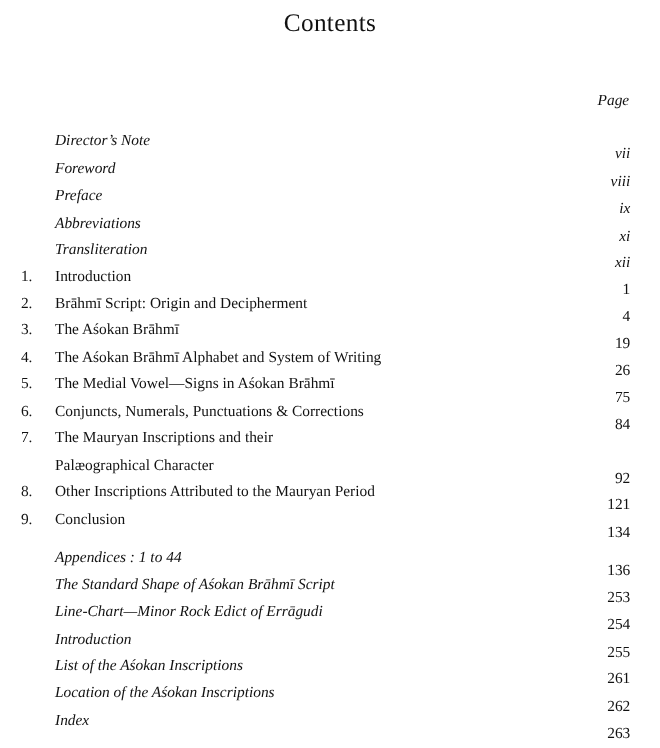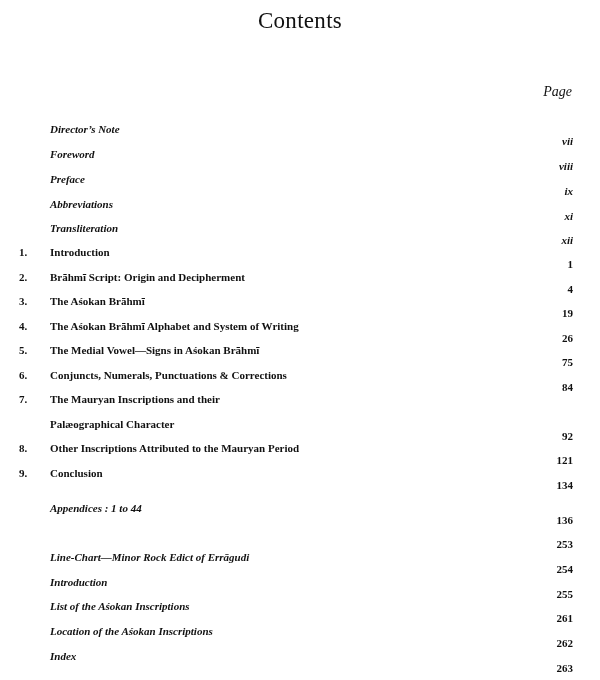"Director’s Note" .row { font-size: 11px -> 14px; font-weight: bold -> none }
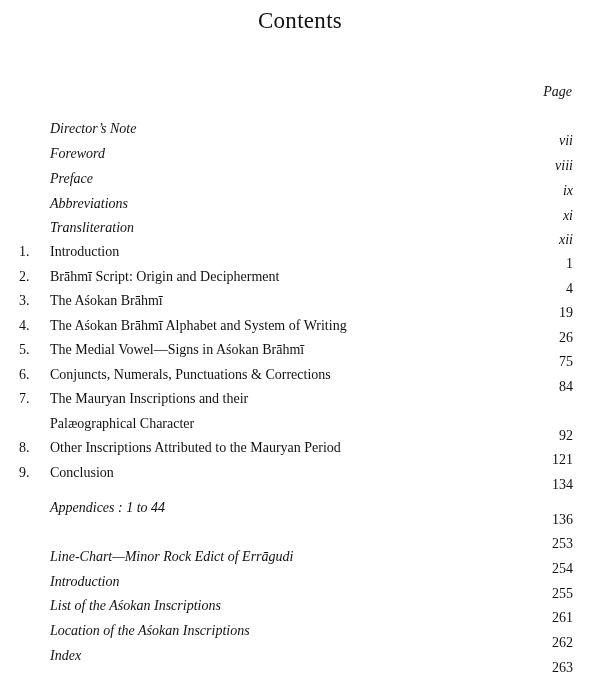"The Standard Shape of Aśokan" span.label { html: none -> <span>The Standard Shape of Aśokan Brāhmī Script</span> }
